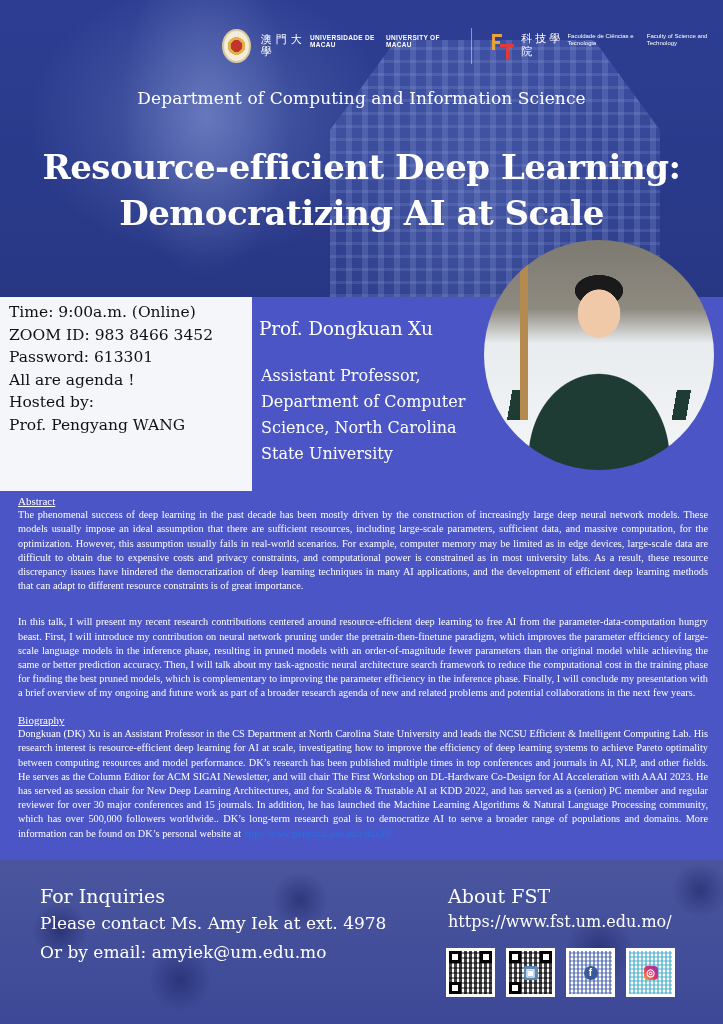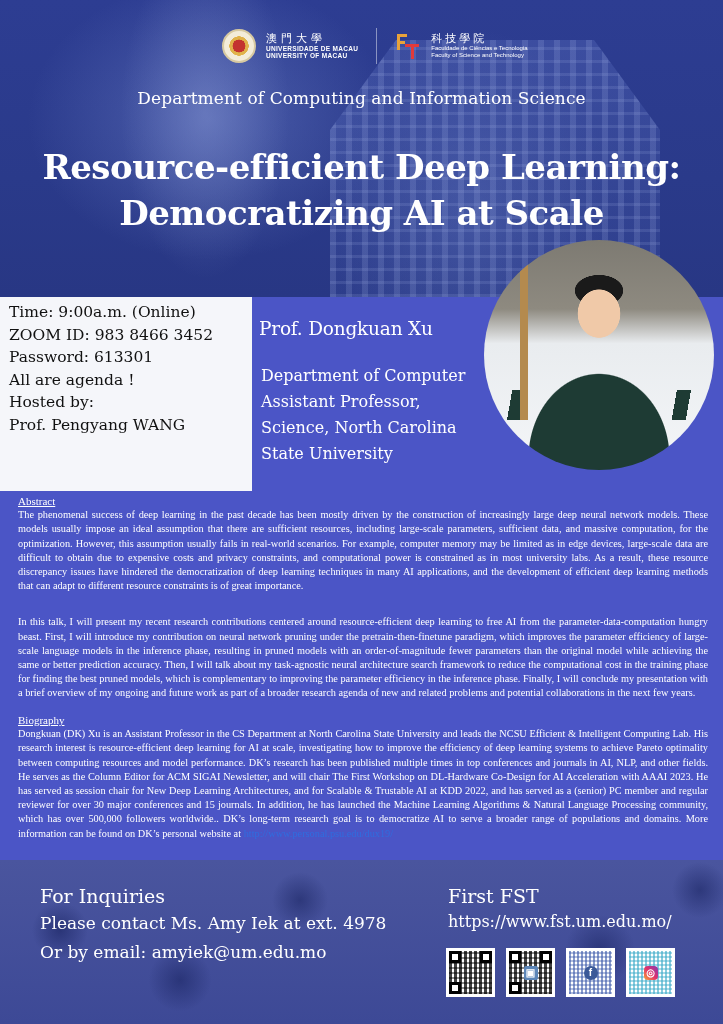"澳門大學" .um-text { flex-direction: column -> row }
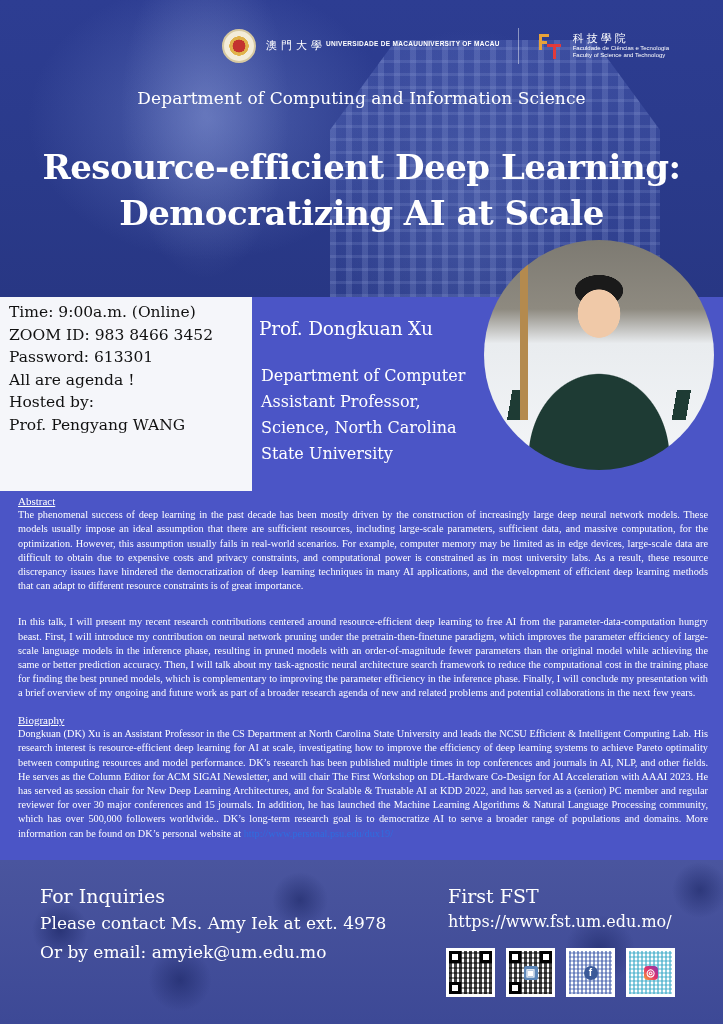"科技學院" .fst-text { flex-direction: column -> row }
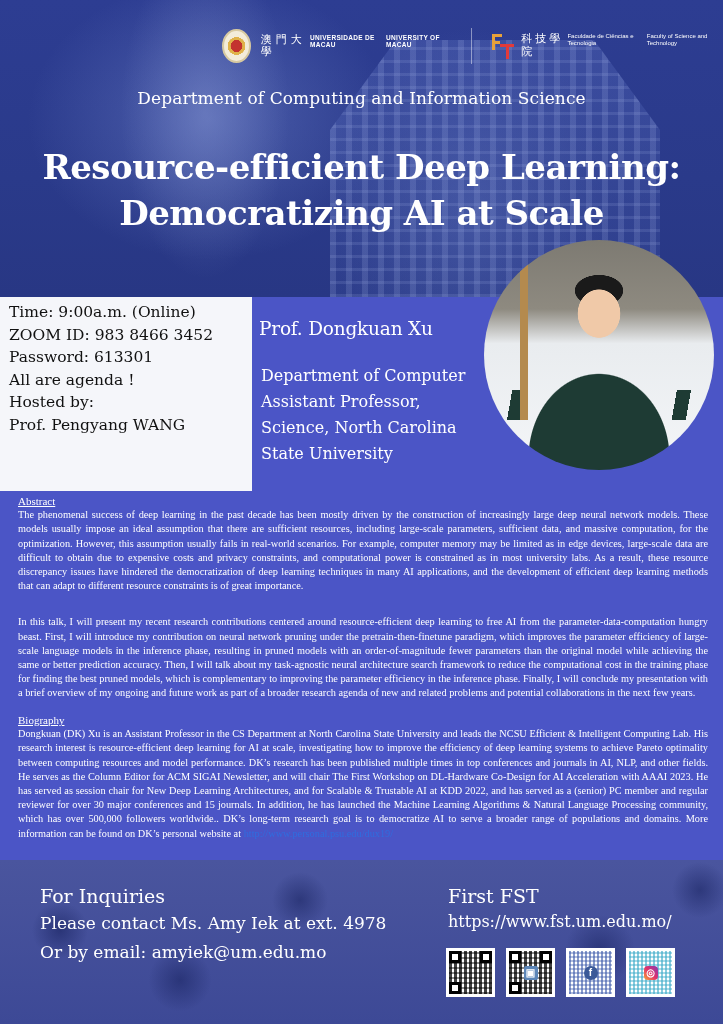"Department of Computer" div { order: before "Assistant Professor," -> after "Assistant Professor," }
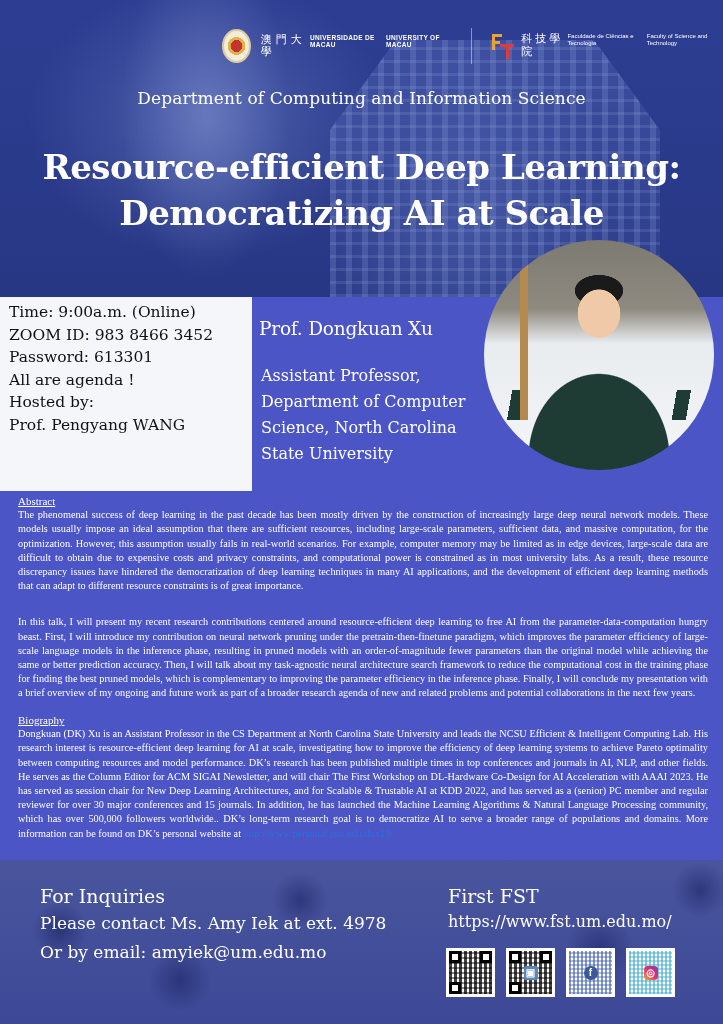"First FST" div.fst-head { text: First -> About }
